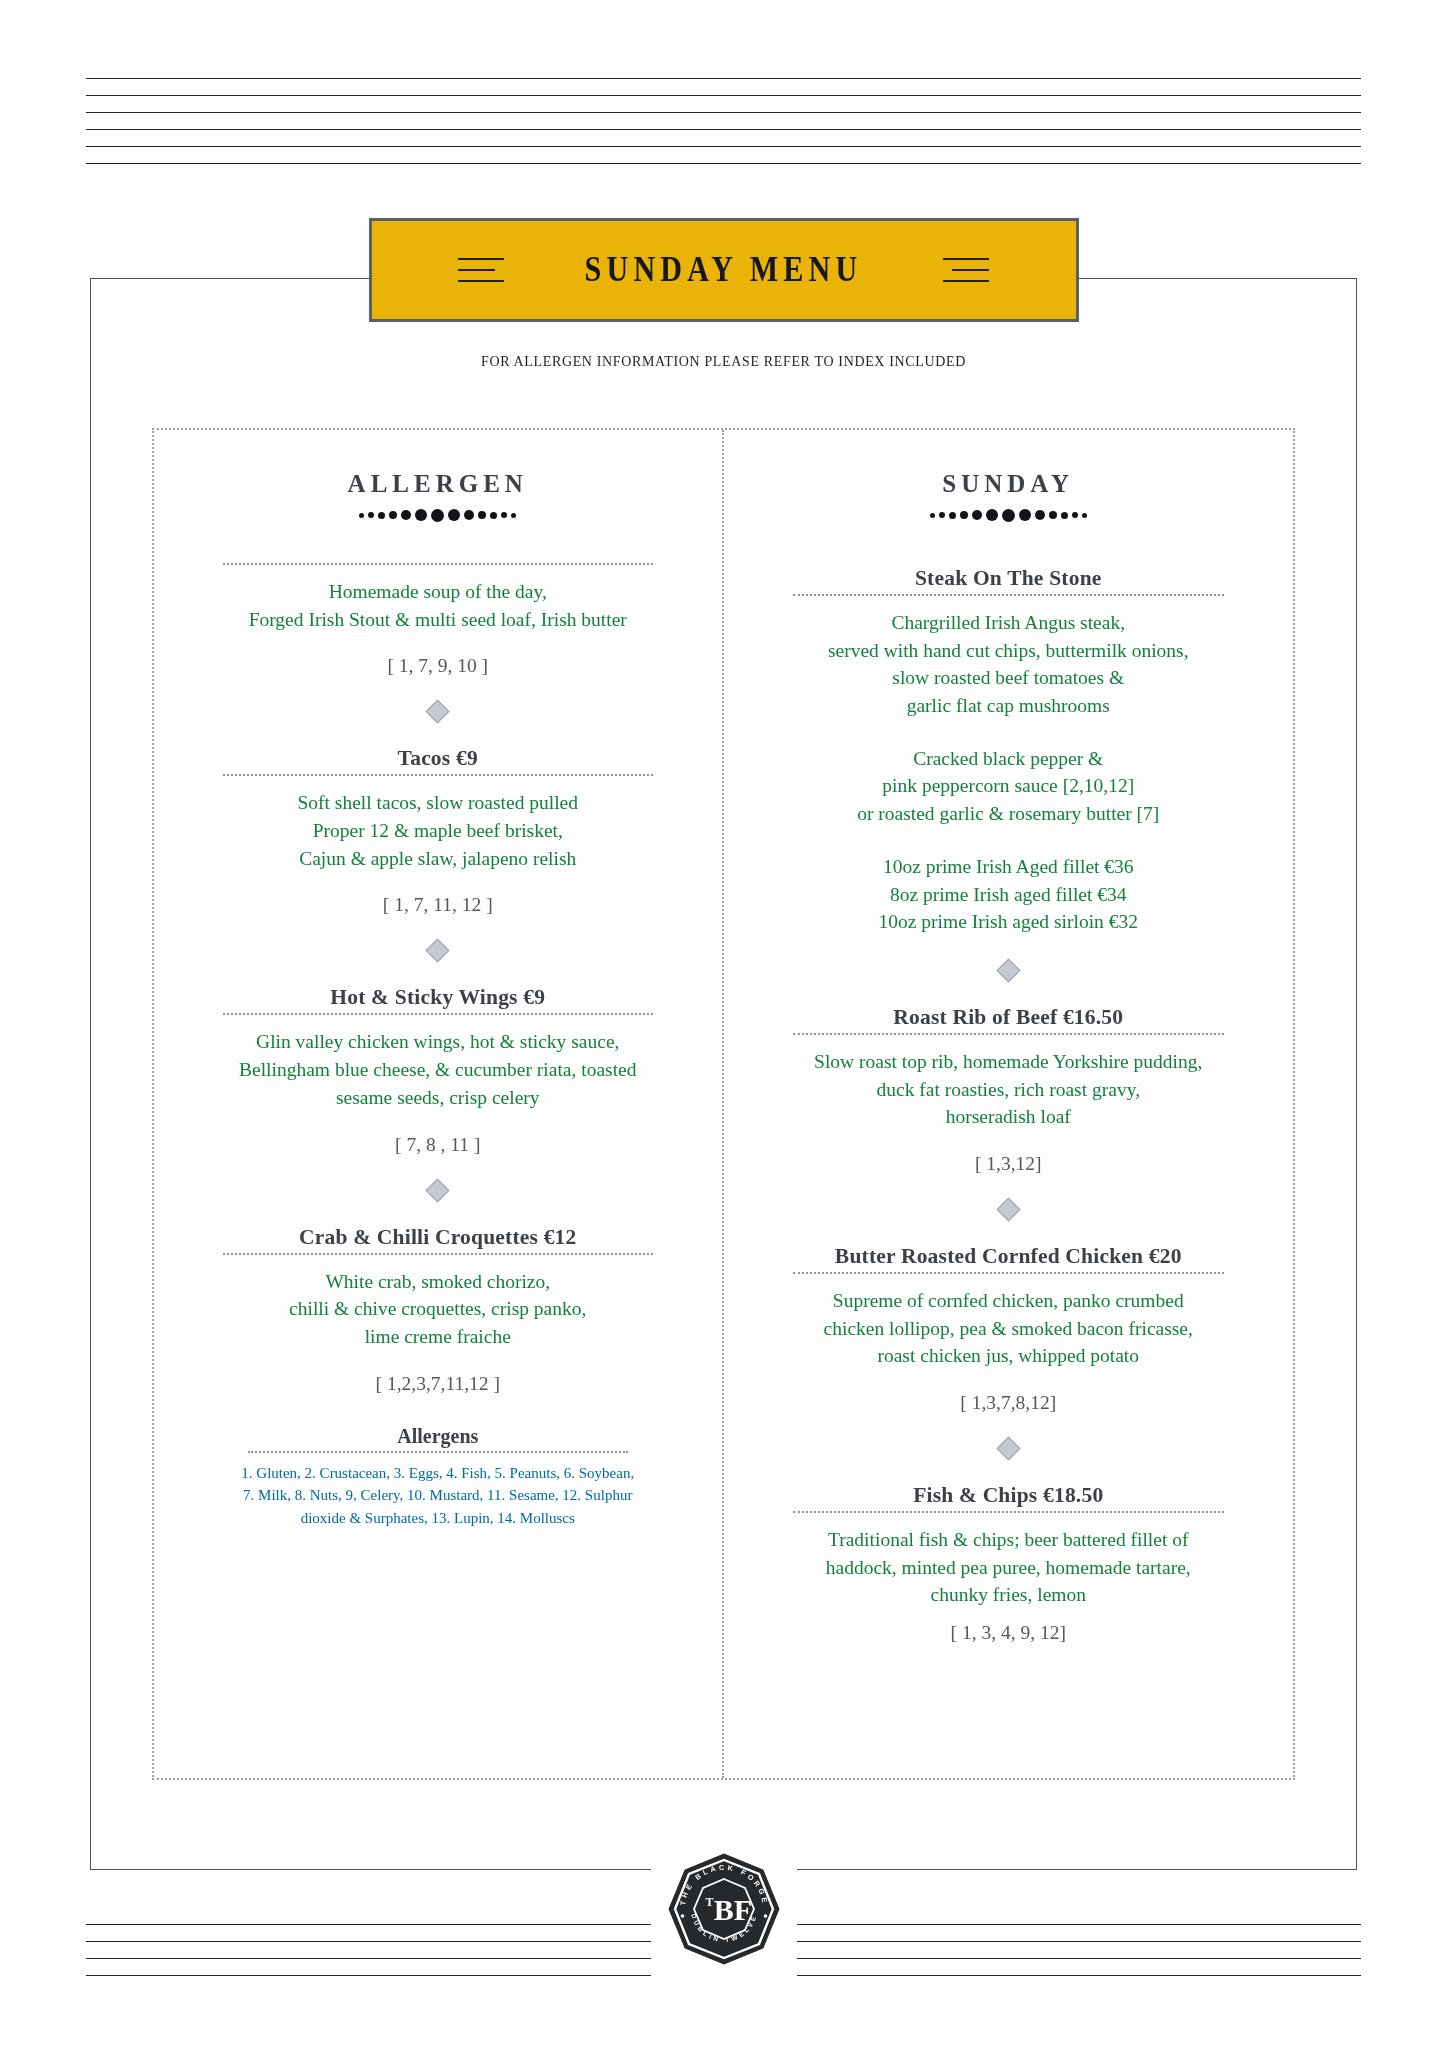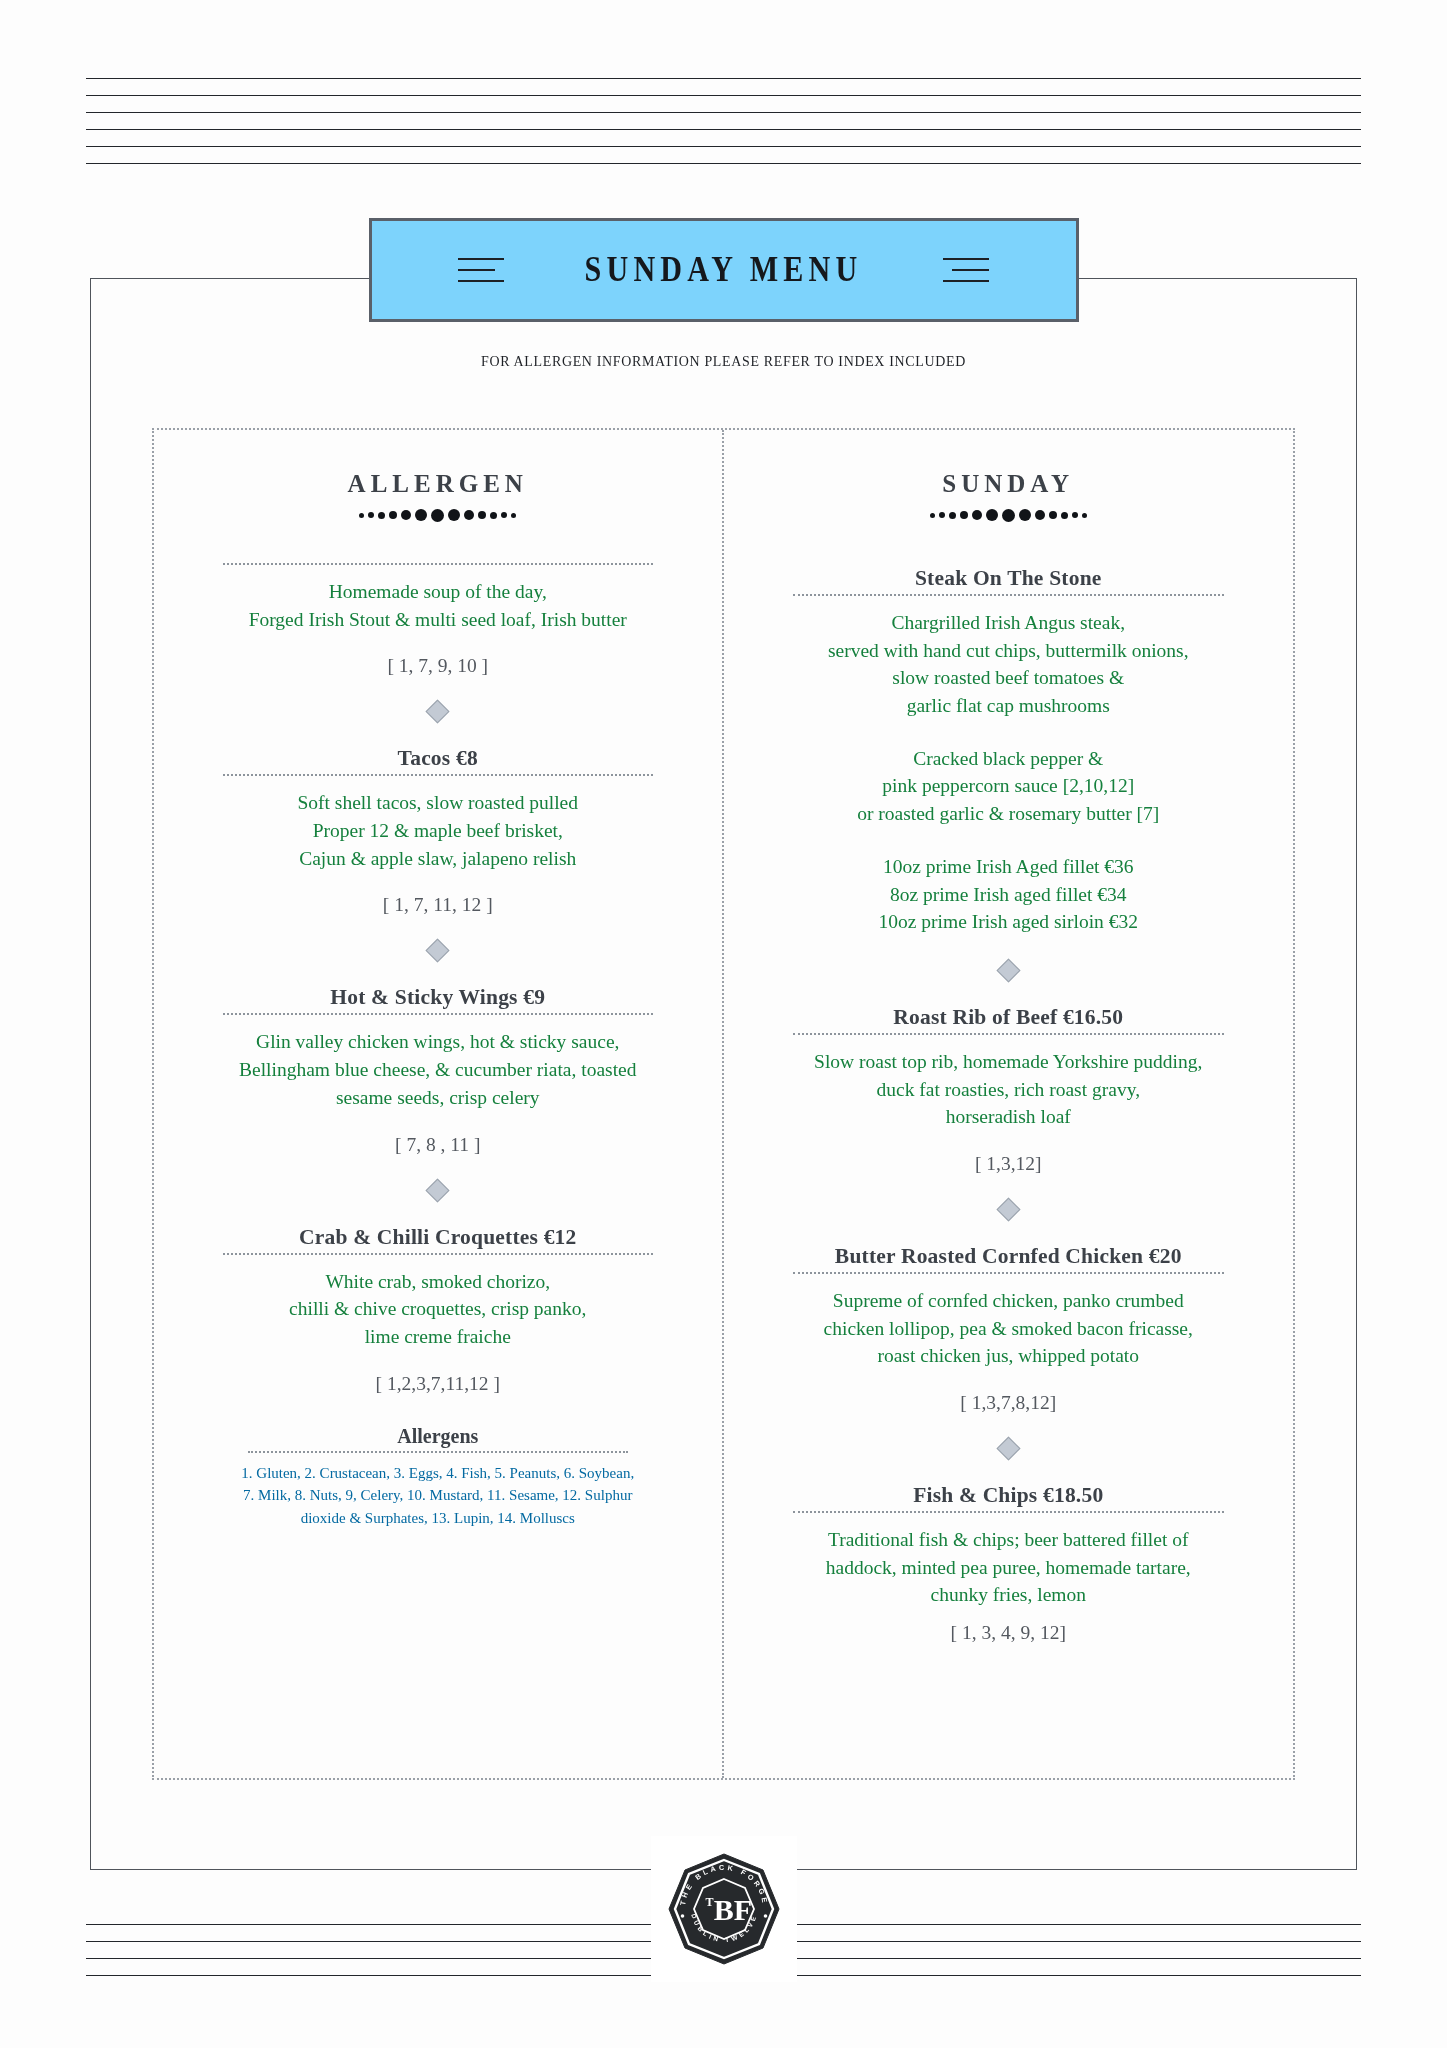"SUNDAY MENU" .title-plaque { background: #7dd3fc -> #eab308 }
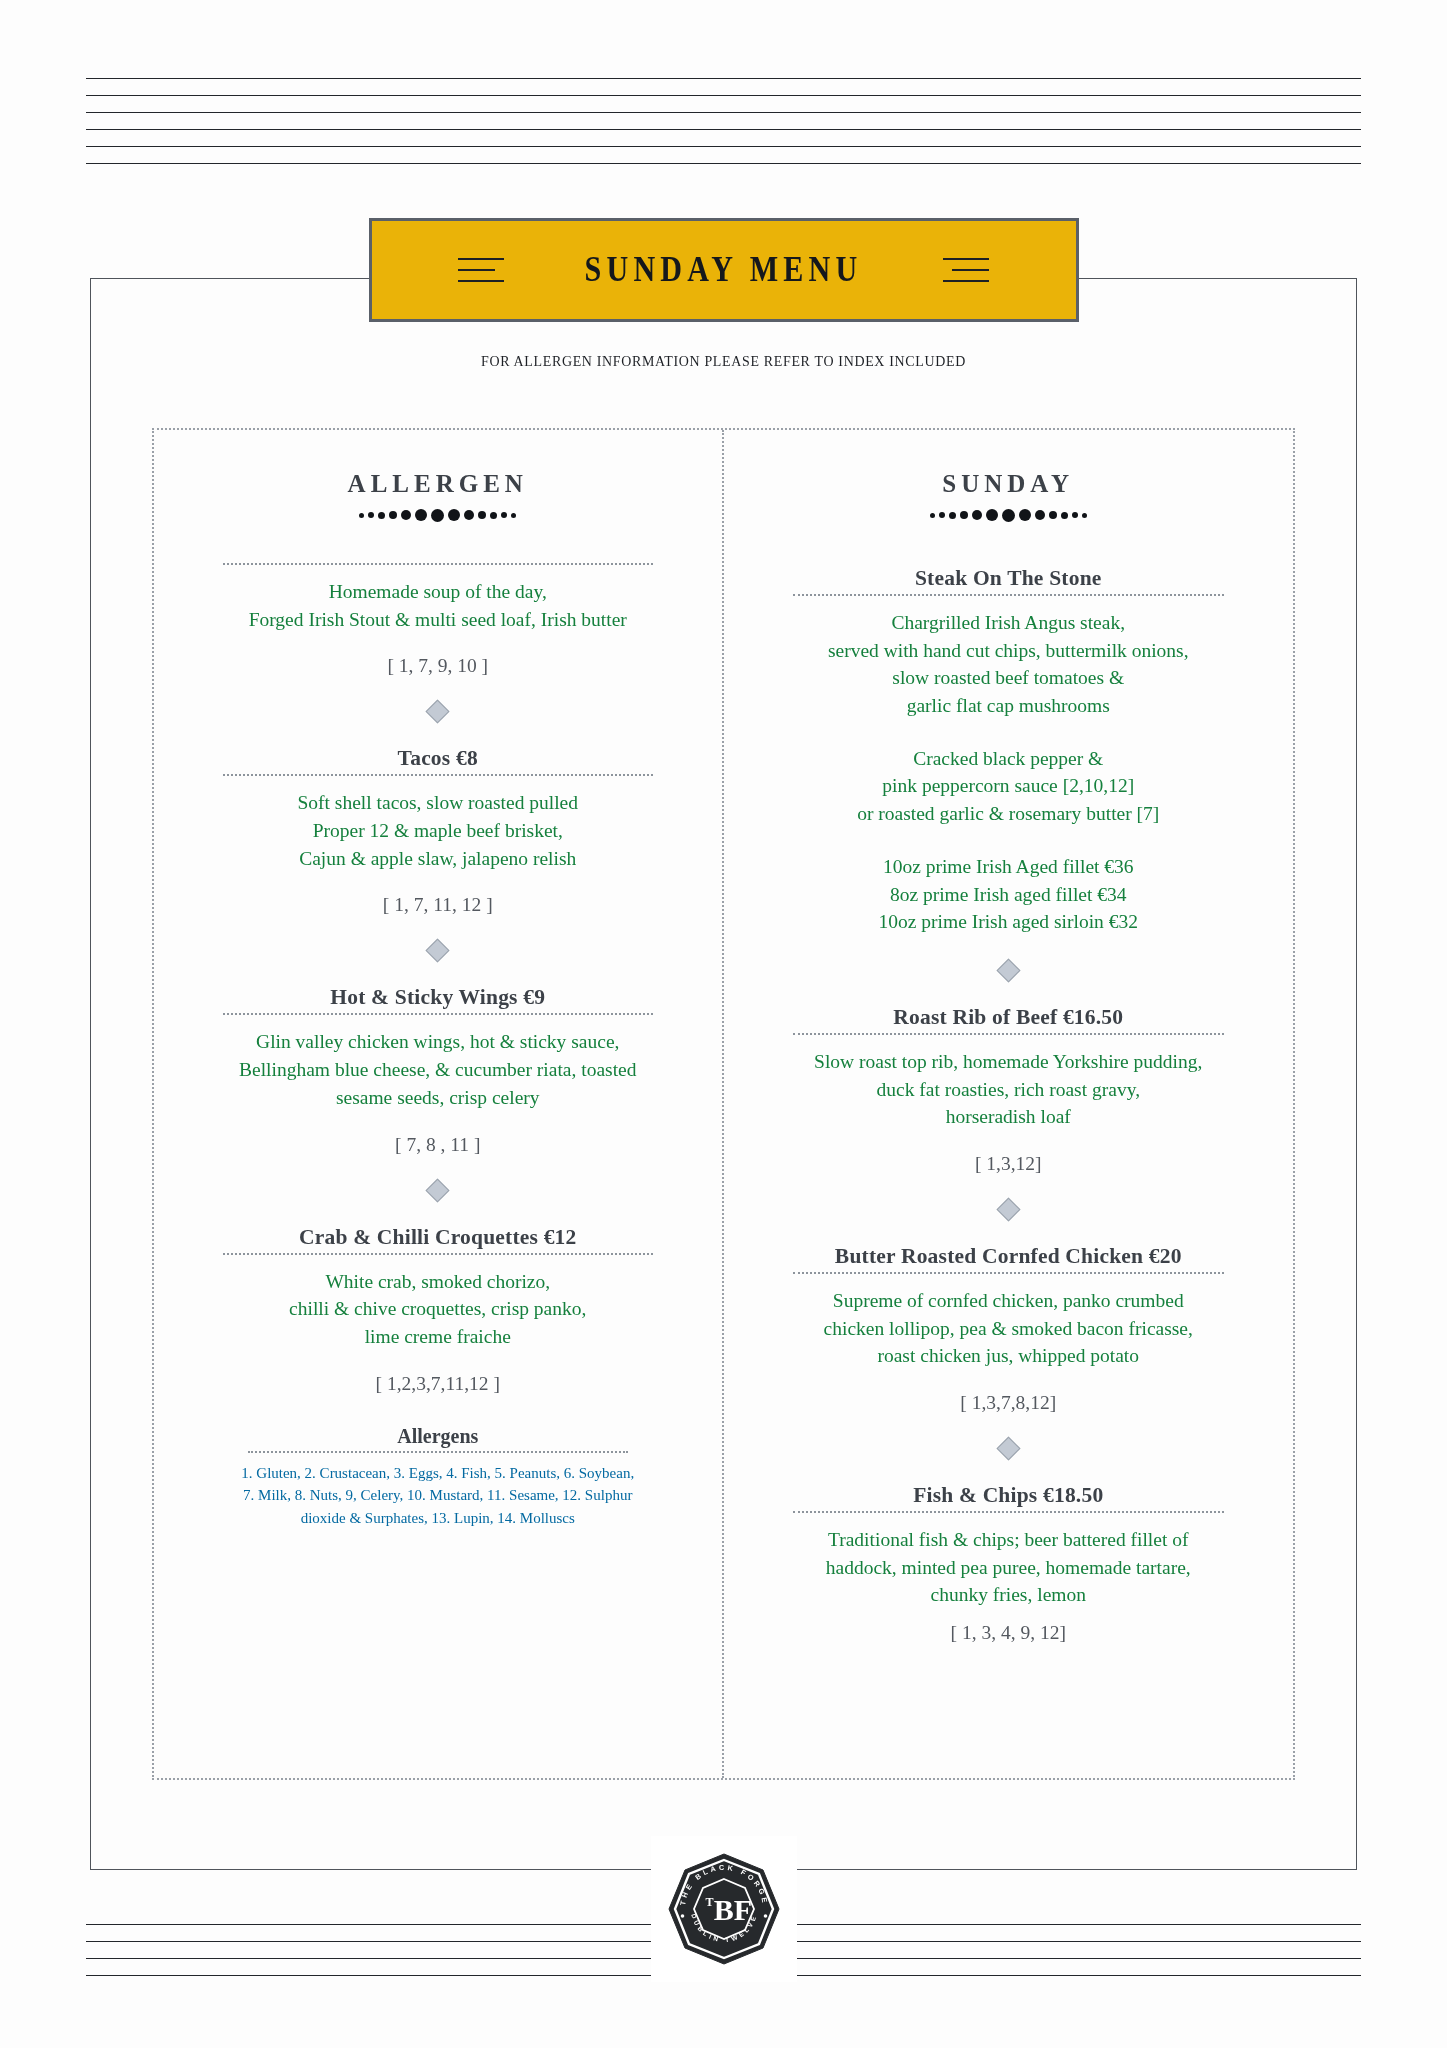"Tacos €8" div.dish-head { text: €8 -> €9 }
